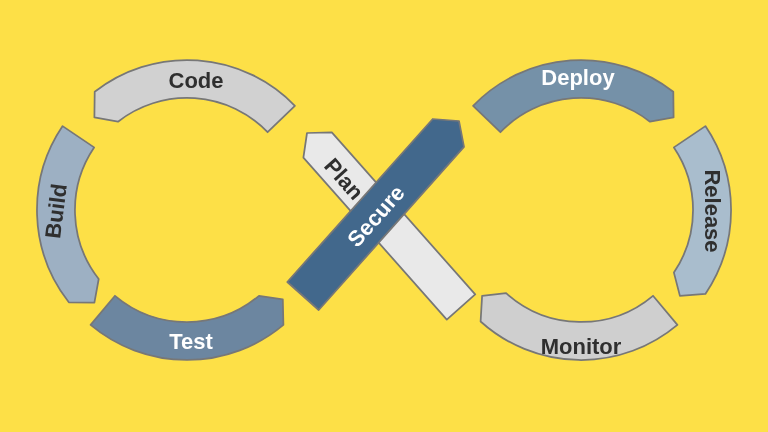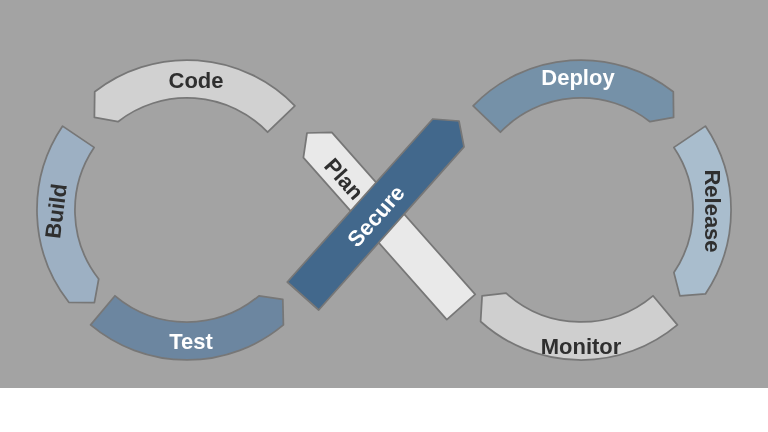"Code" .stage { background: #a3a3a3 -> #fde047; height: 388px -> 432px }
